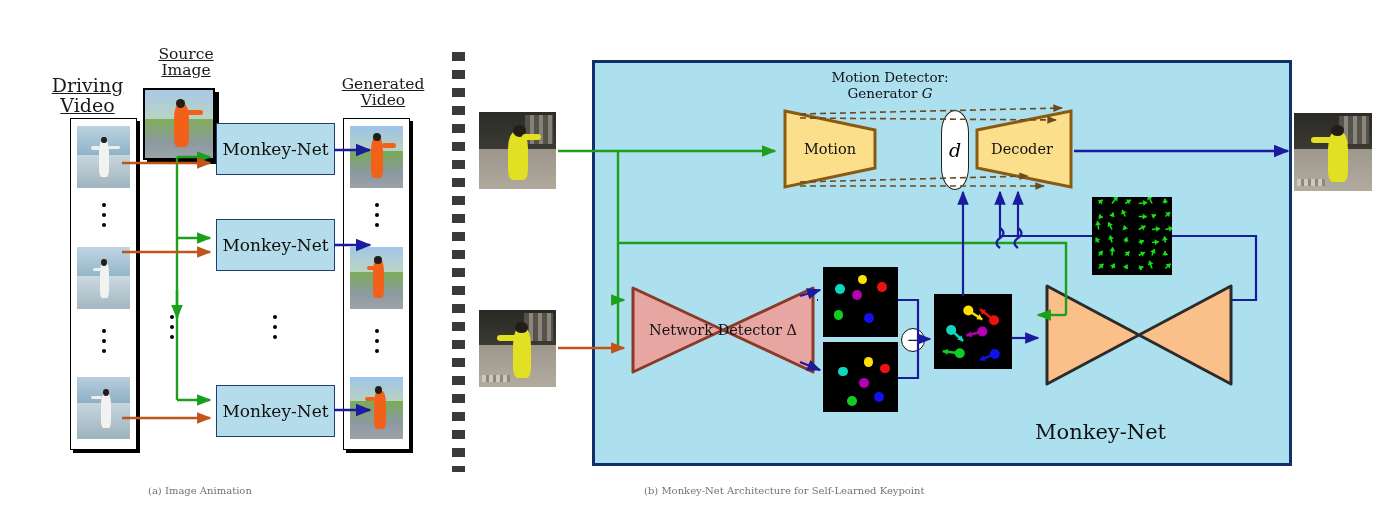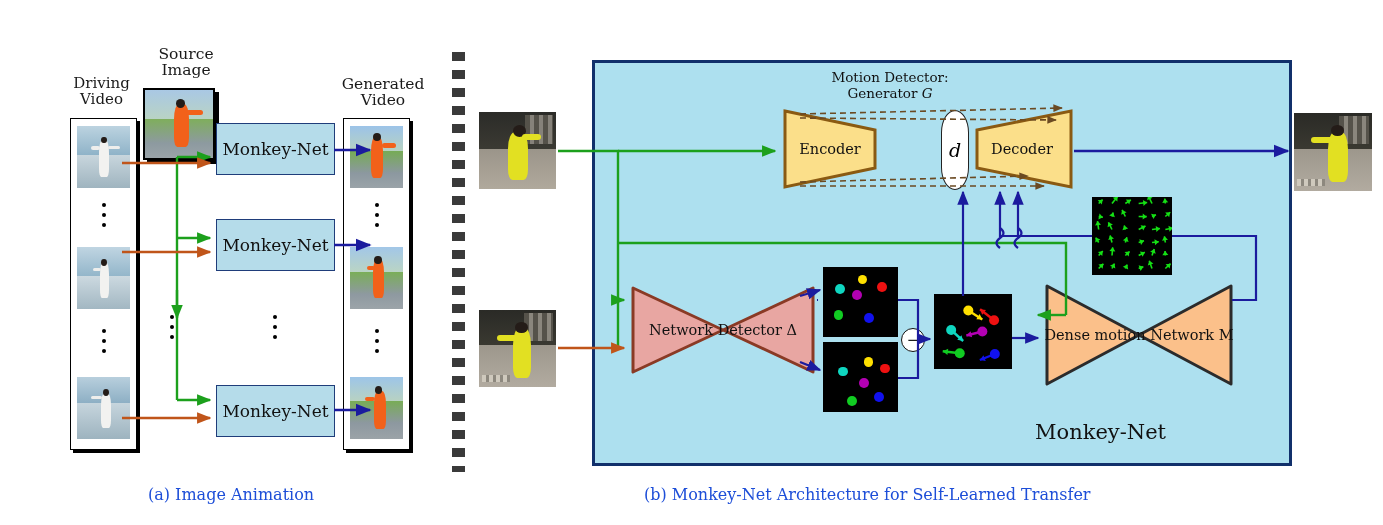"Source" .abs { text-decoration: none -> underline }
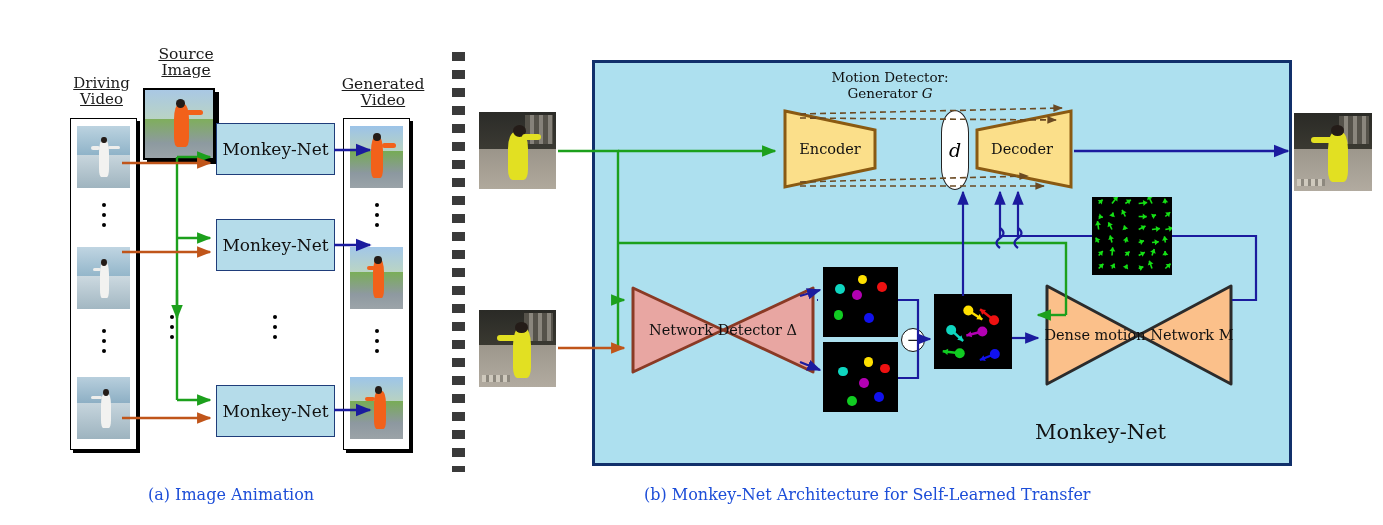"Driving" div.lbl { font-size: 15px -> 19px; left: 54px -> 40px }
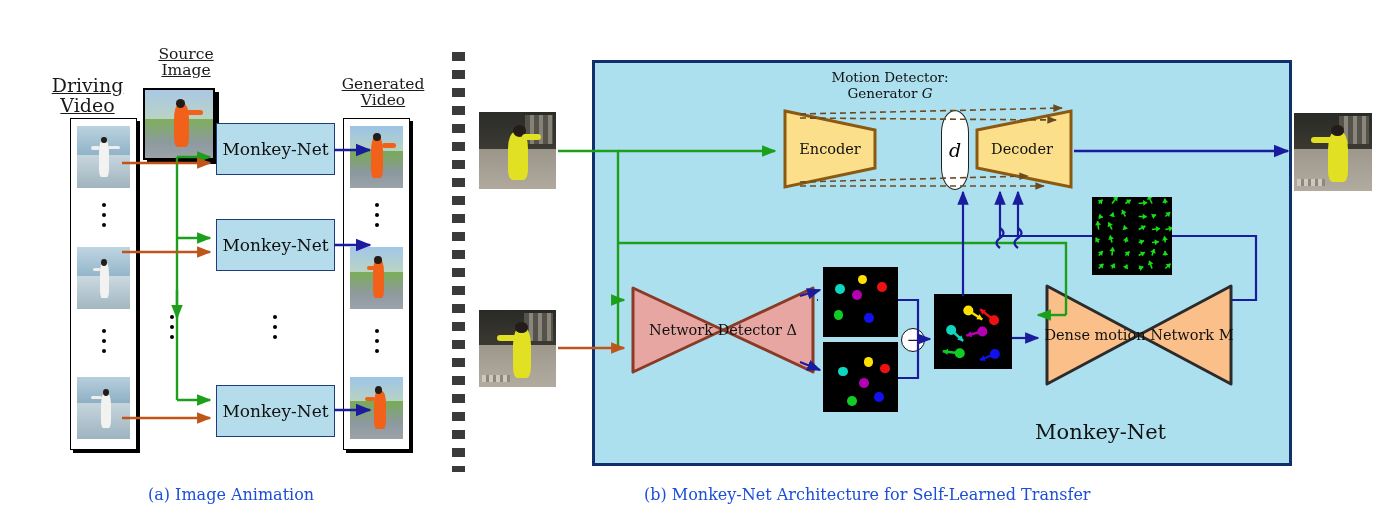"Encoder" span { text: Encoder -> Motion }
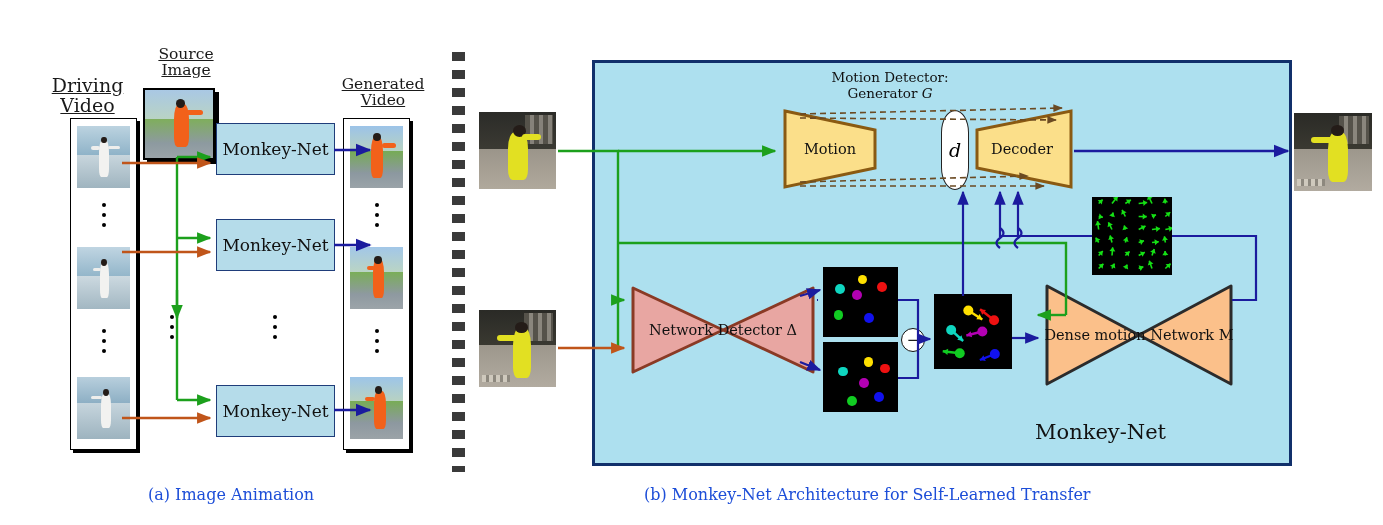"Dense motion Network M" span { html: <span>Dense motion Network M</span> -> none }
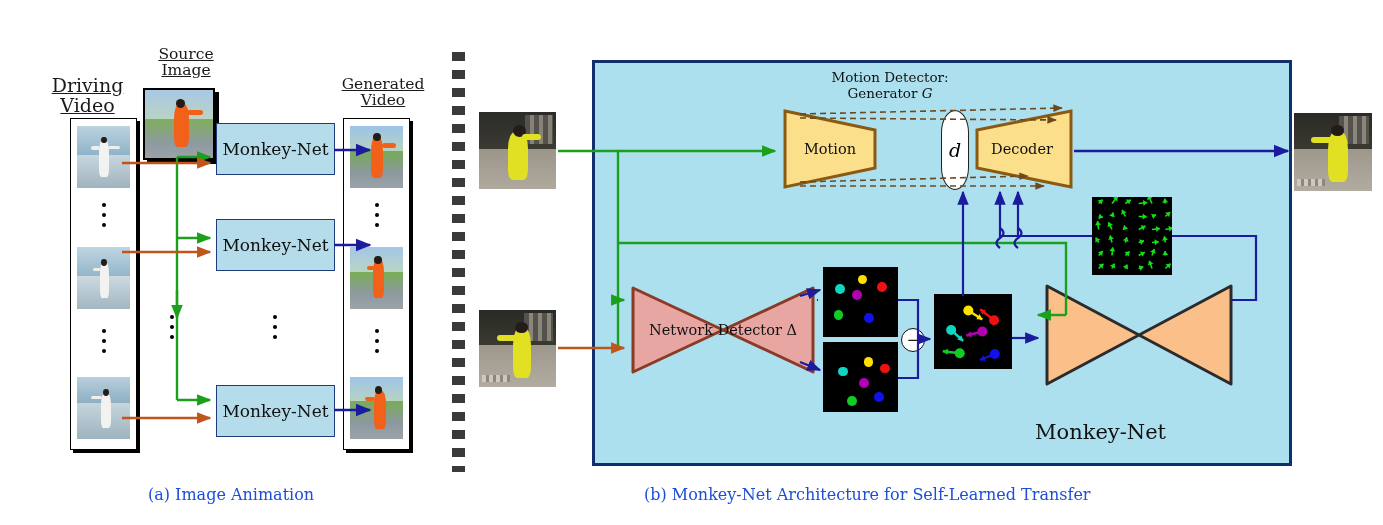"(a) Image Animation" .caption { color: #1d4ed8 -> #737373; font-size: 16px -> 10px }
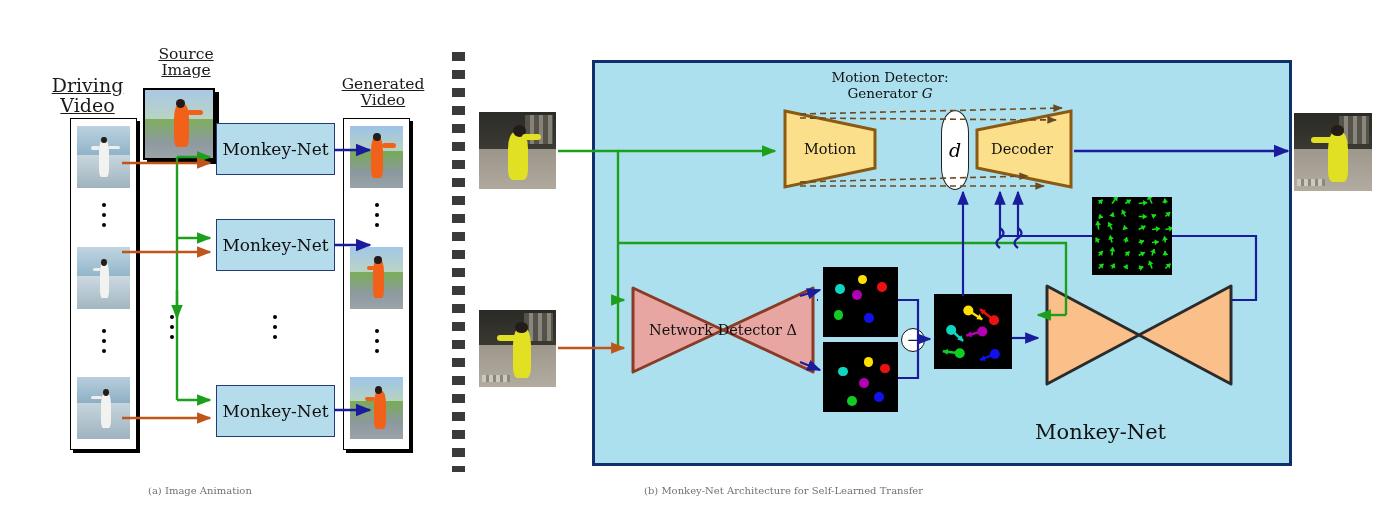"(b) Monkey-Net Architecture for" div.caption { text: Transfer -> Keypoint }
